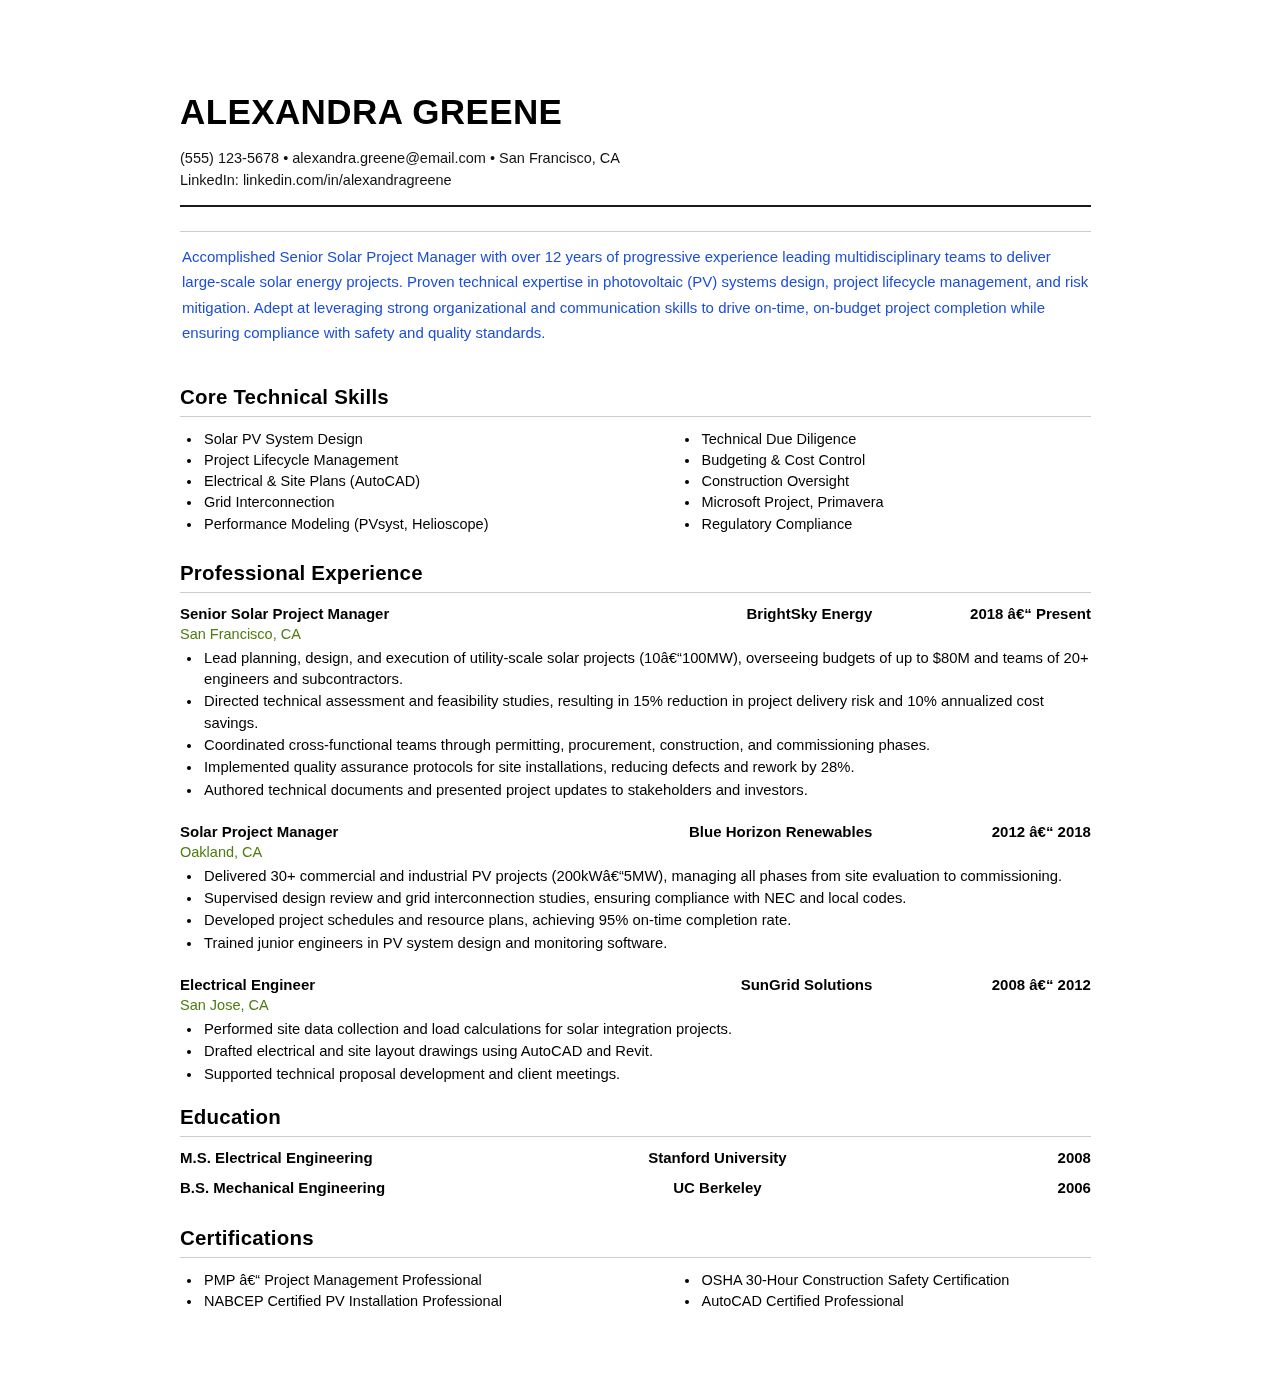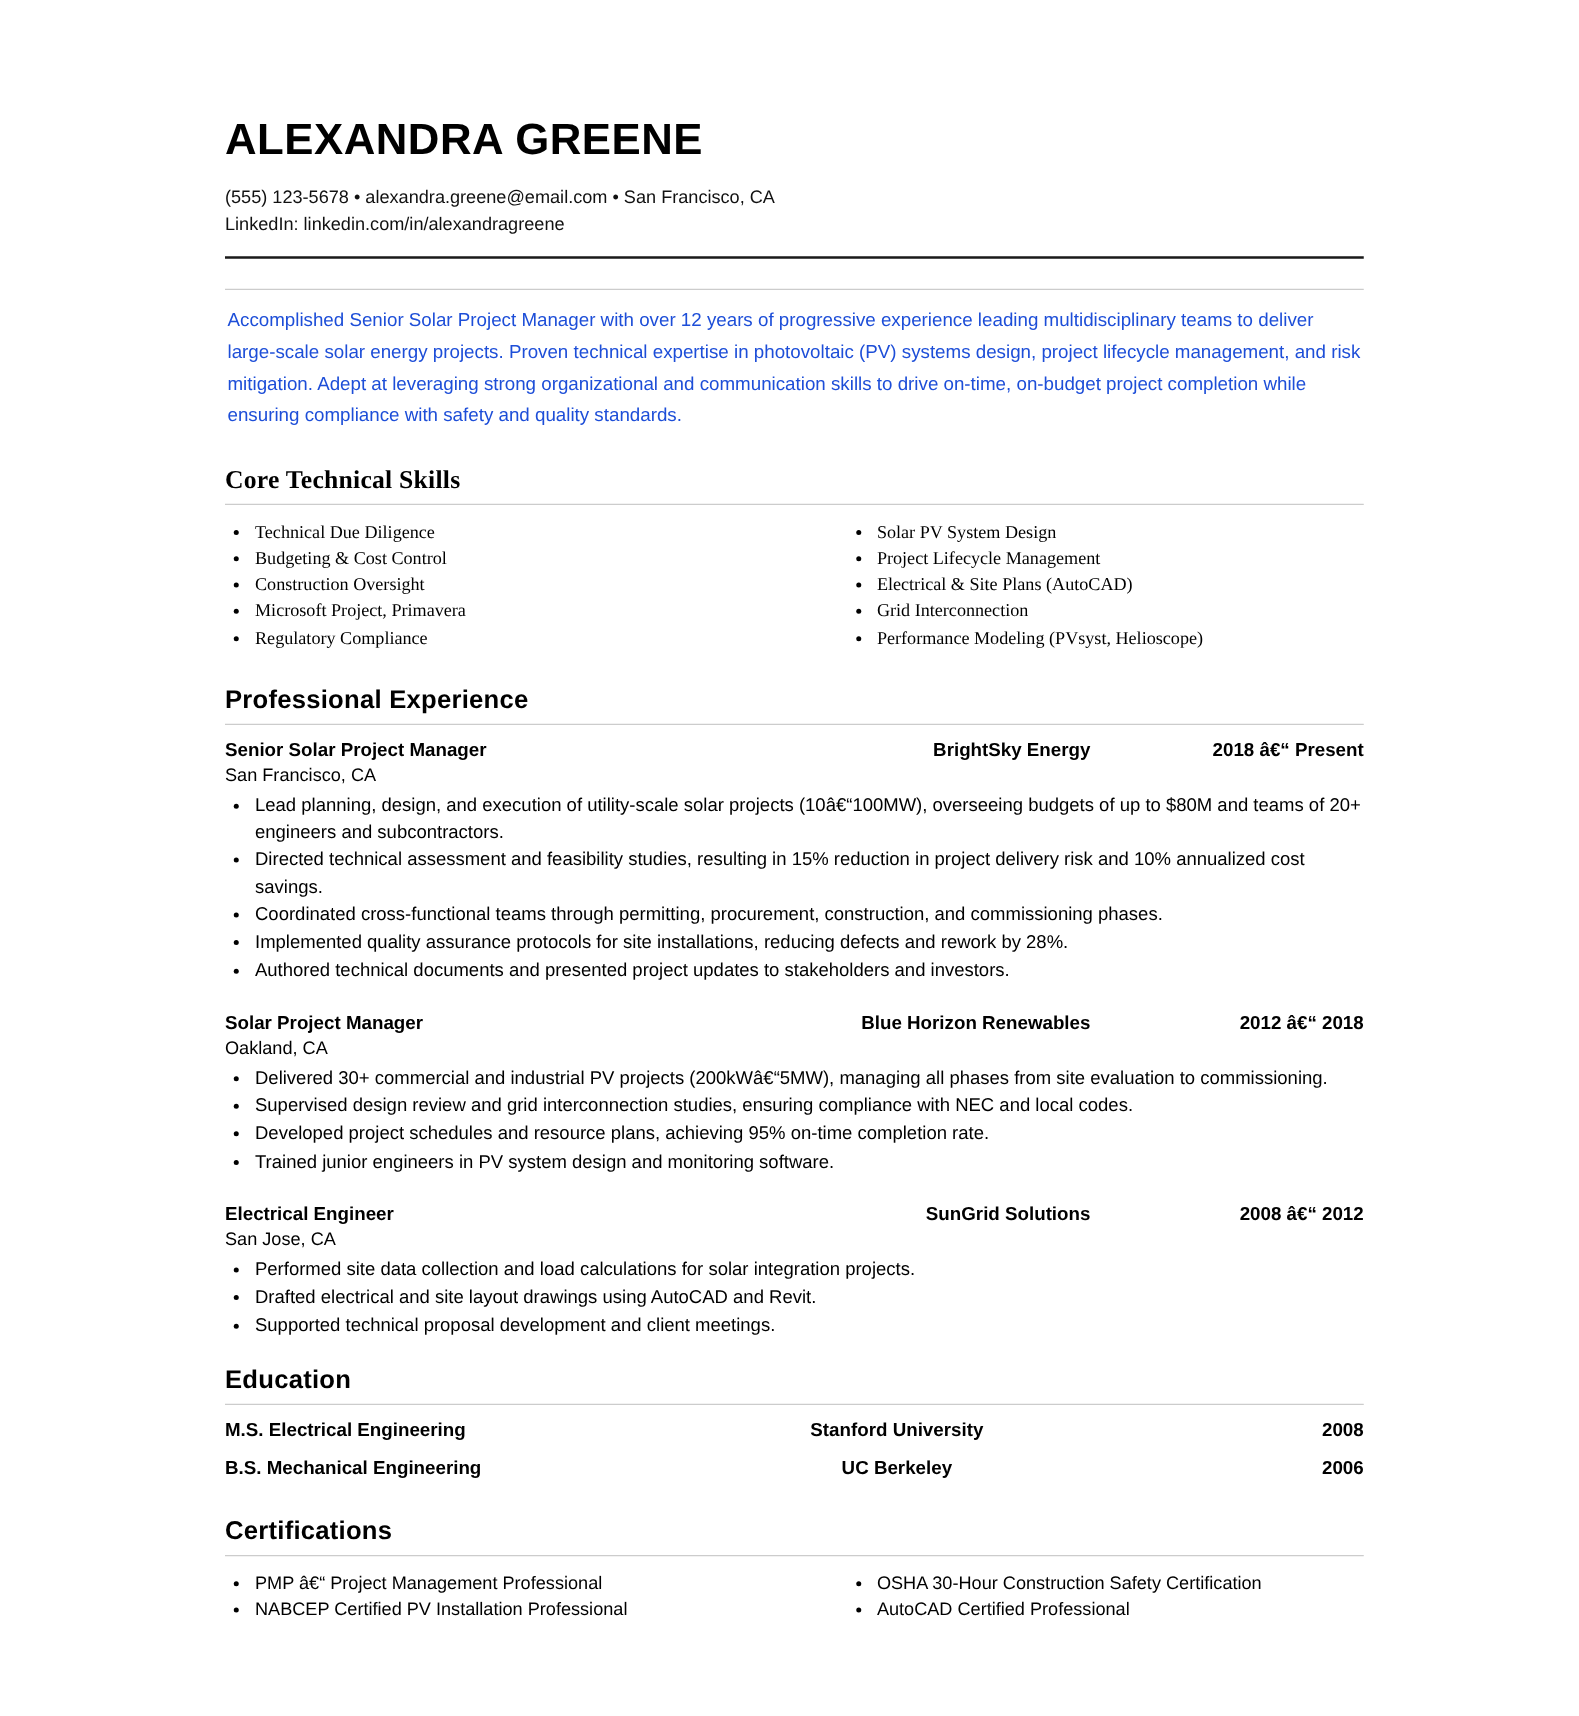"Core Technical Skills" .sec-skills { font-family: Liberation Serif, serif -> none; margin-top: 28px -> 40px }
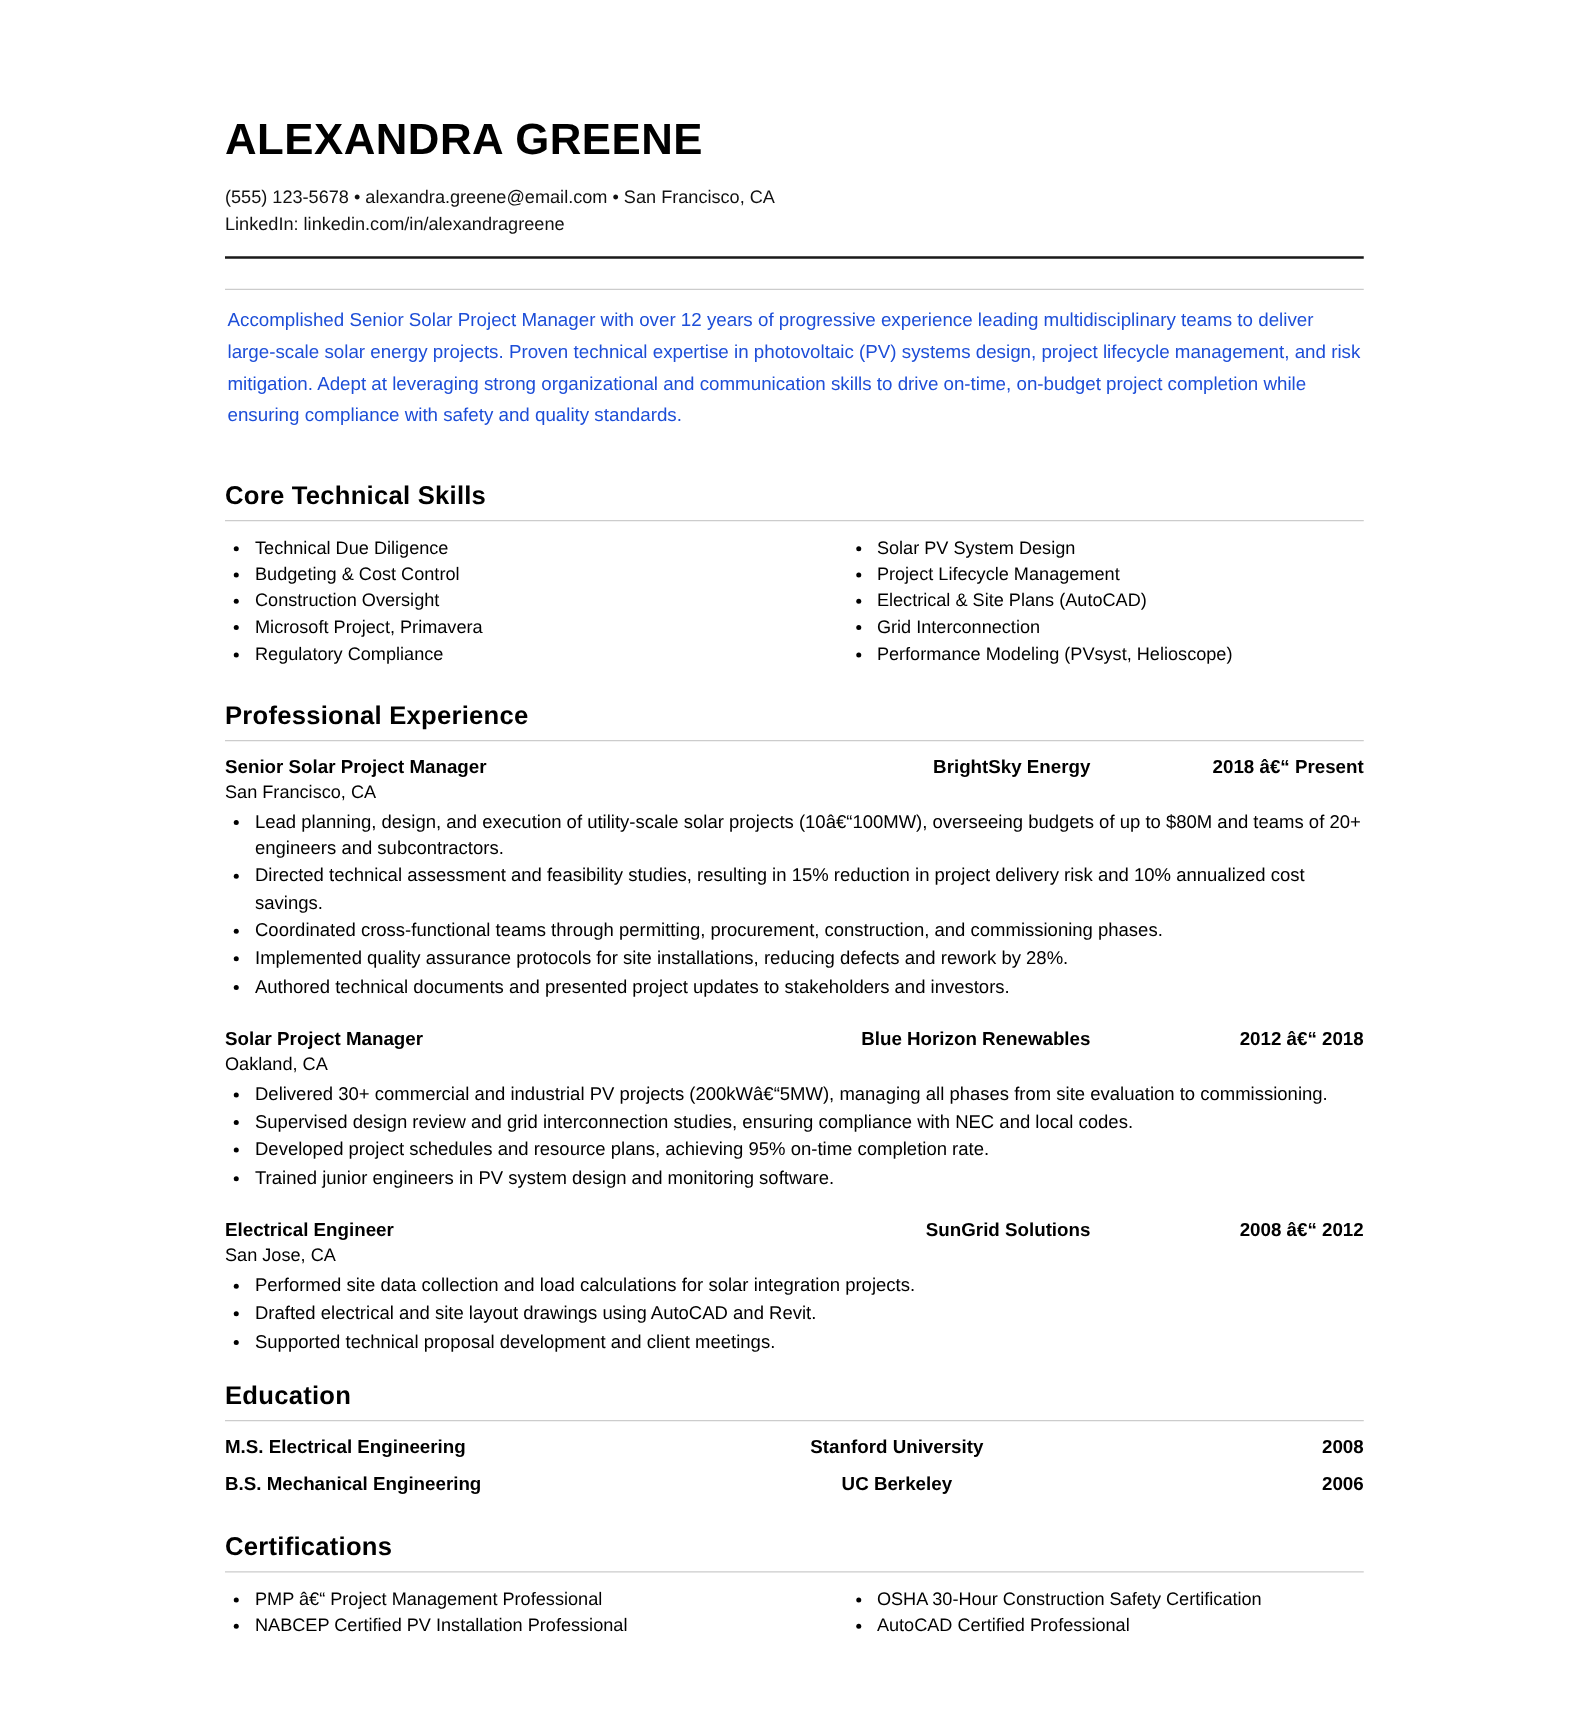"Technical Due Diligence" div.col { order: before "Solar PV System Design" -> after "Solar PV System Design" }
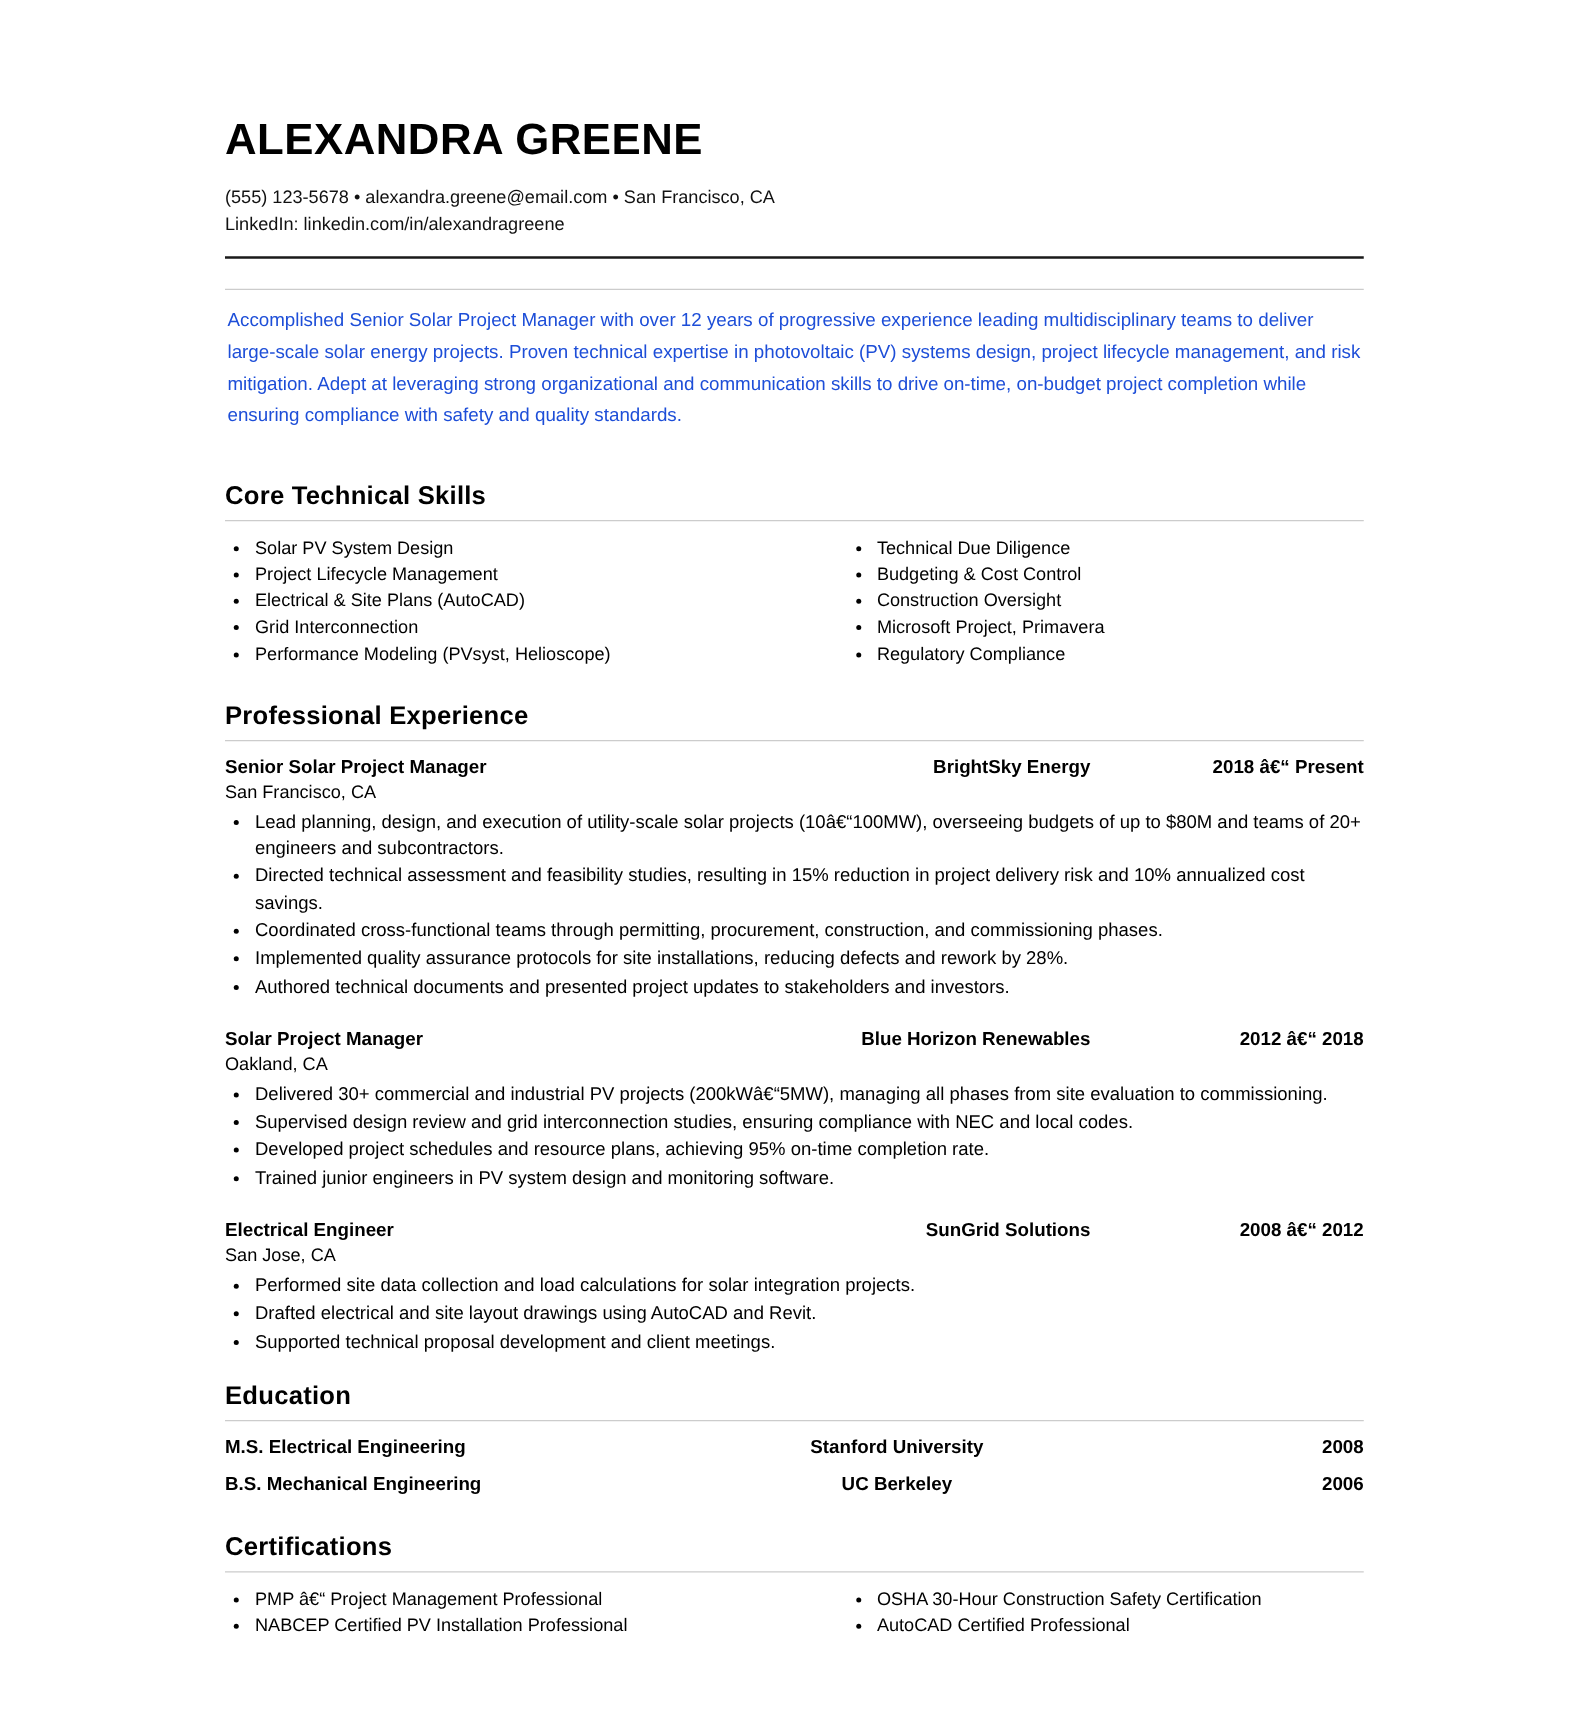"San Francisco, CA" .job-location { color: #000000 -> #4d7c0f }
